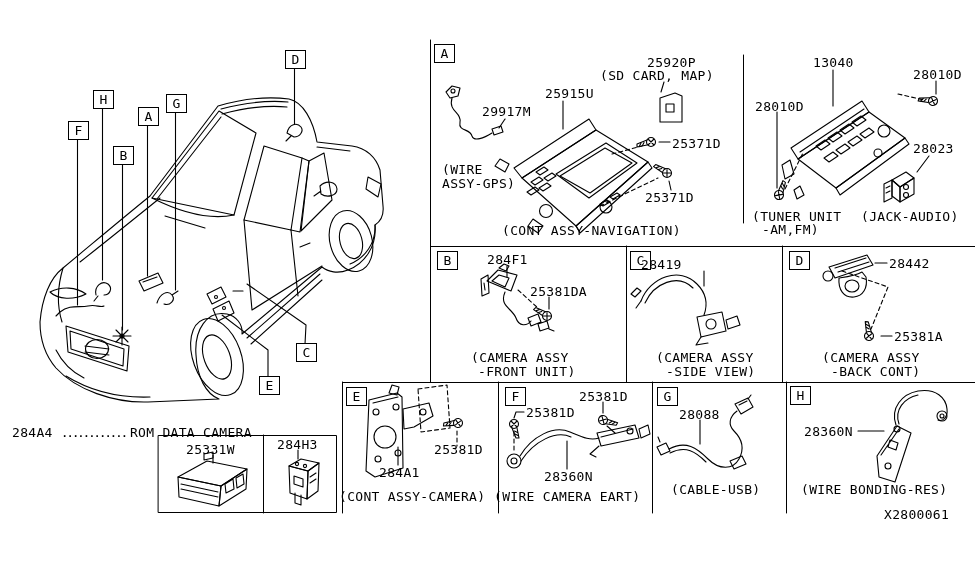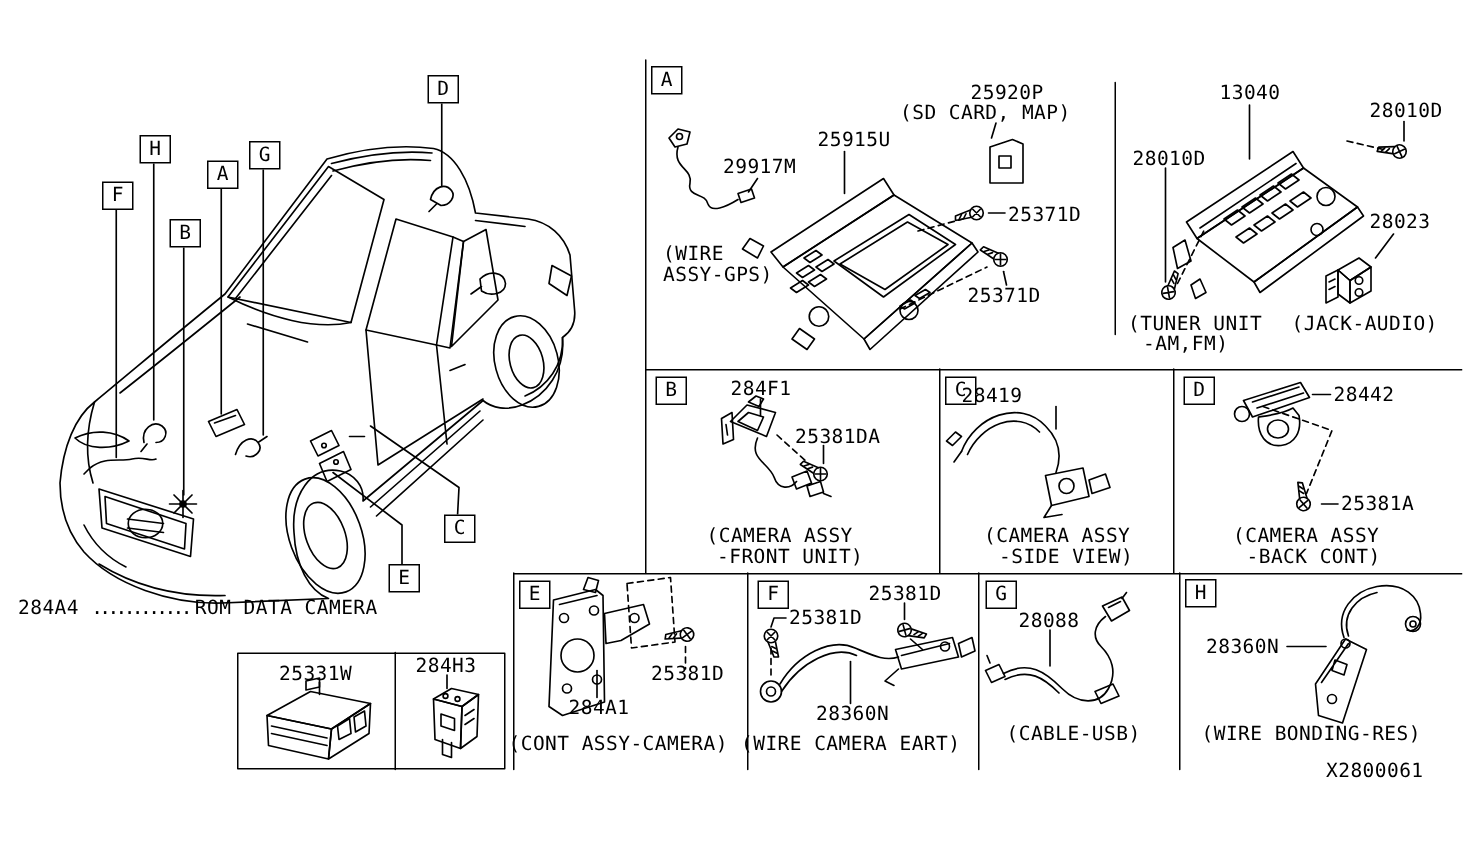"(CONT ASSY-NAVIGATION)" div.lbl { html: none -> <div>(CONT ASSY-NAVIGATION)</div> }
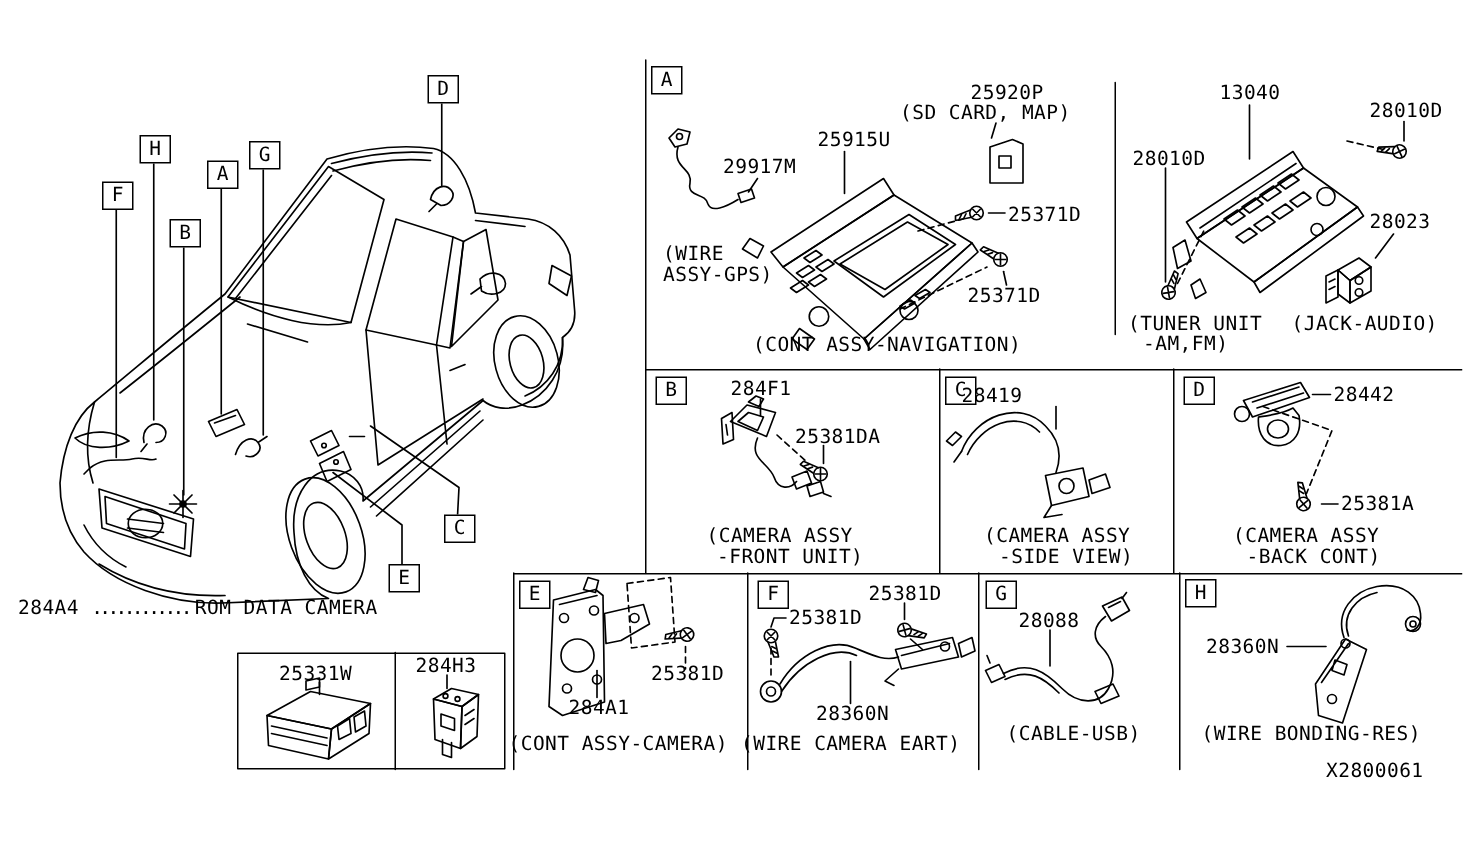"284A4 ............ ROM DATA CAMERA" div.lbl { top: 399px -> 426px }
